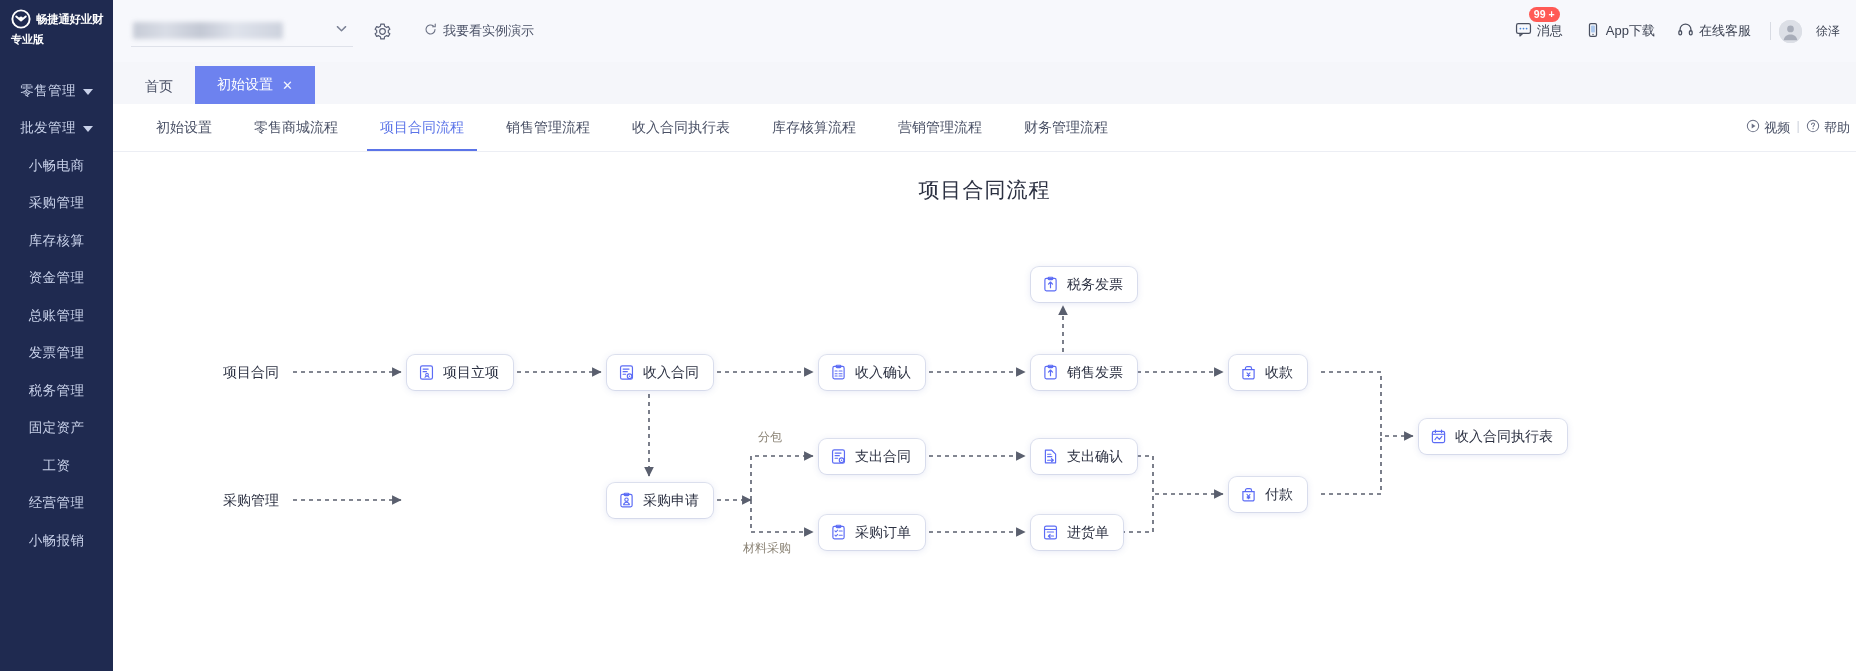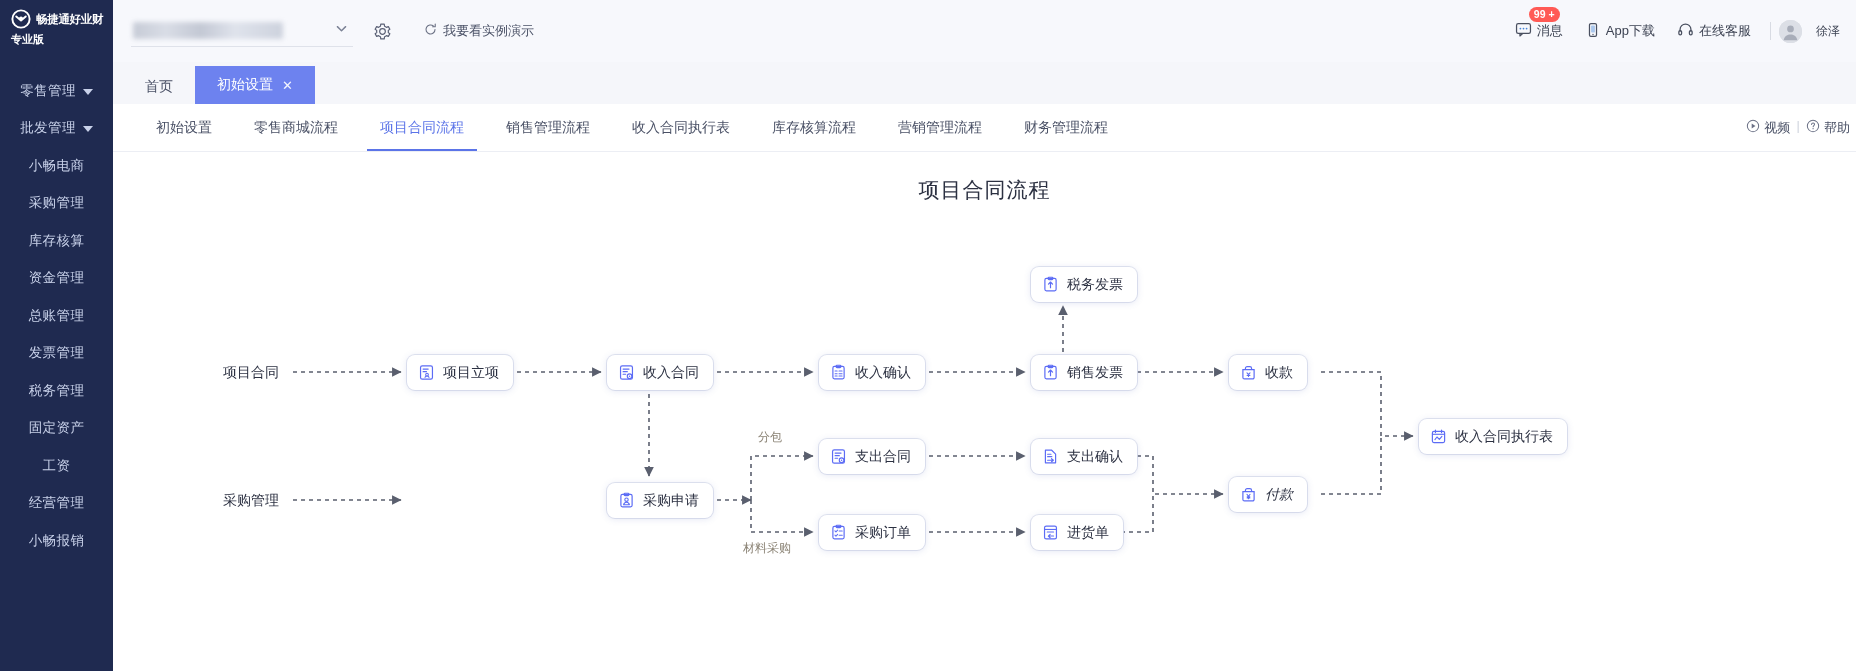"付款" div.node { font-style: italic -> none }
